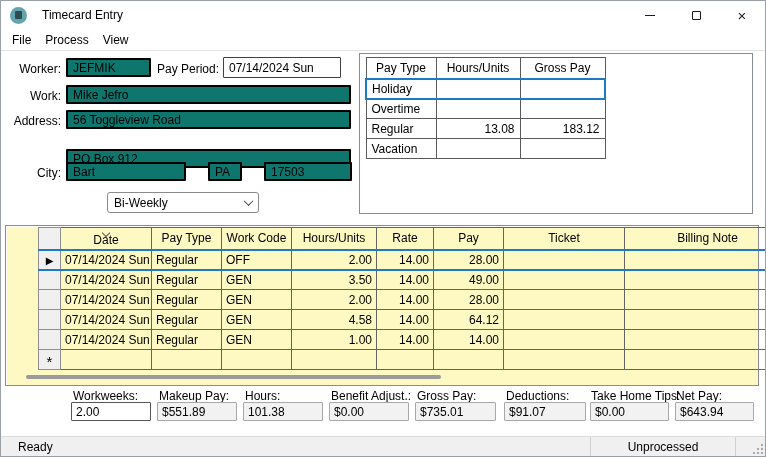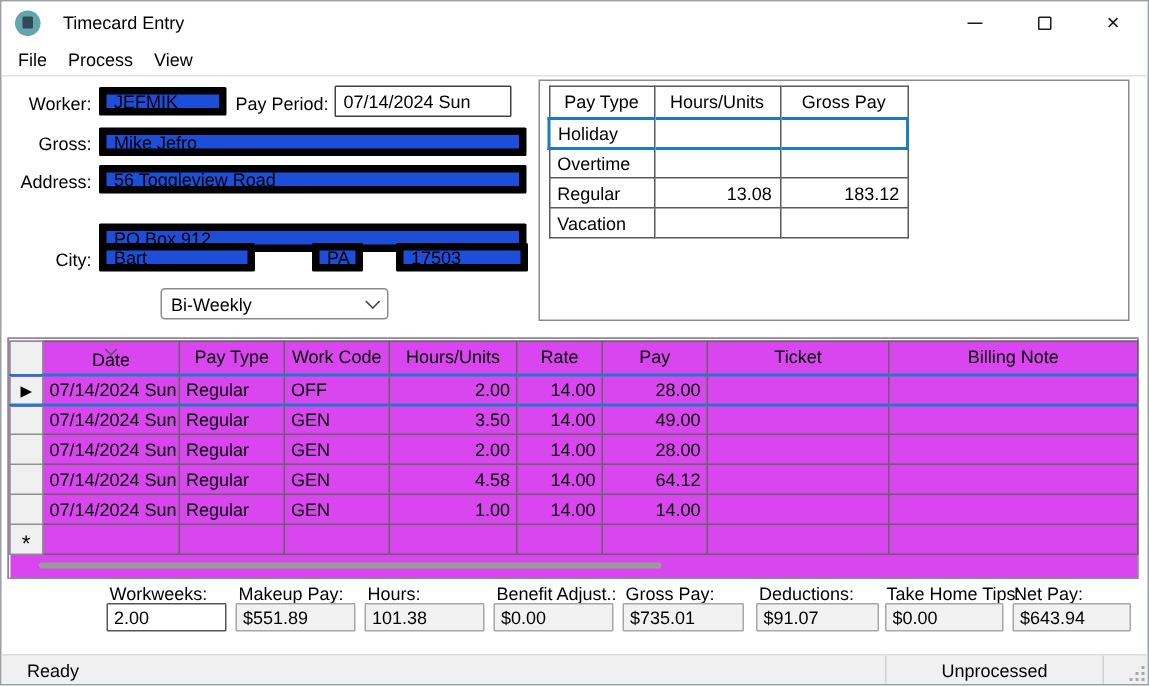"JEFMIK" .tbox { background: #1d4ed8 -> #0f766e; border: 5px solid #000000 -> 2px solid #000000 }
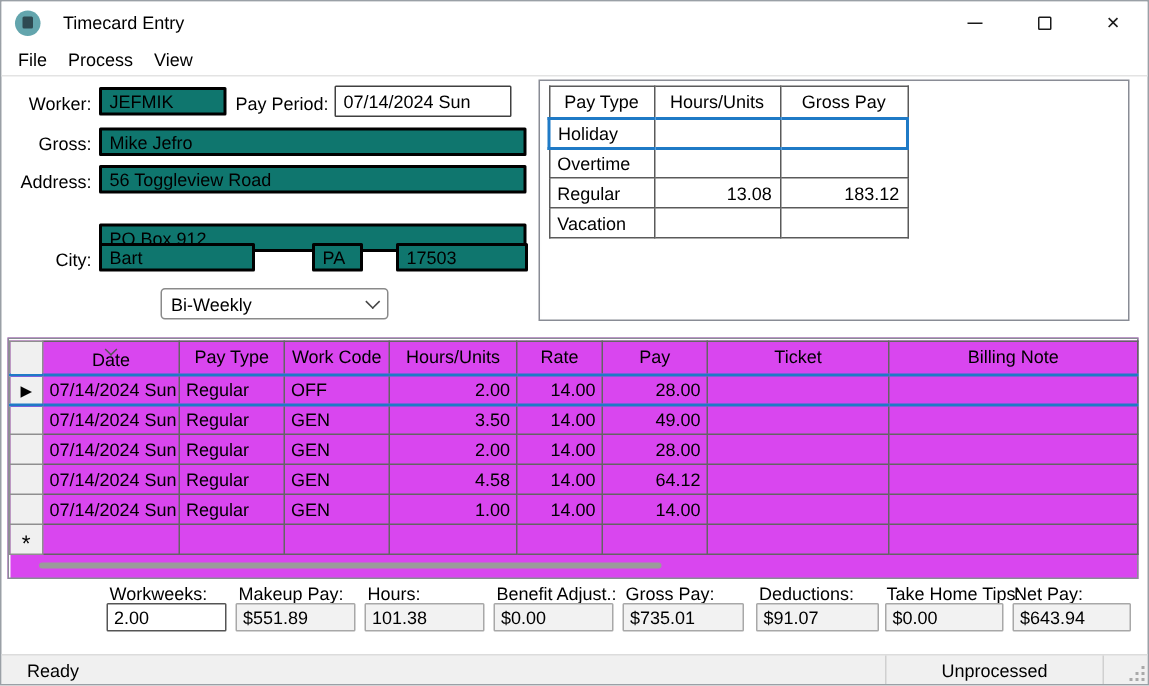"Gross:" div.flabel { text: Gross -> Work }
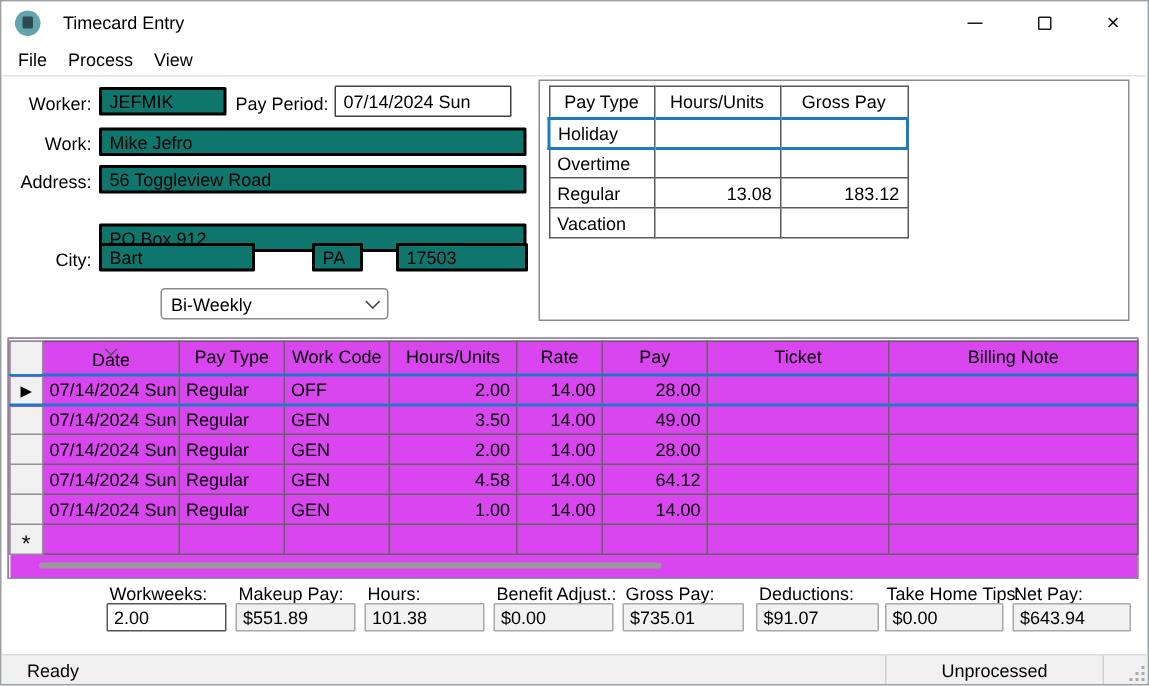"Bart" div.tbox { width: 104px -> 120px }
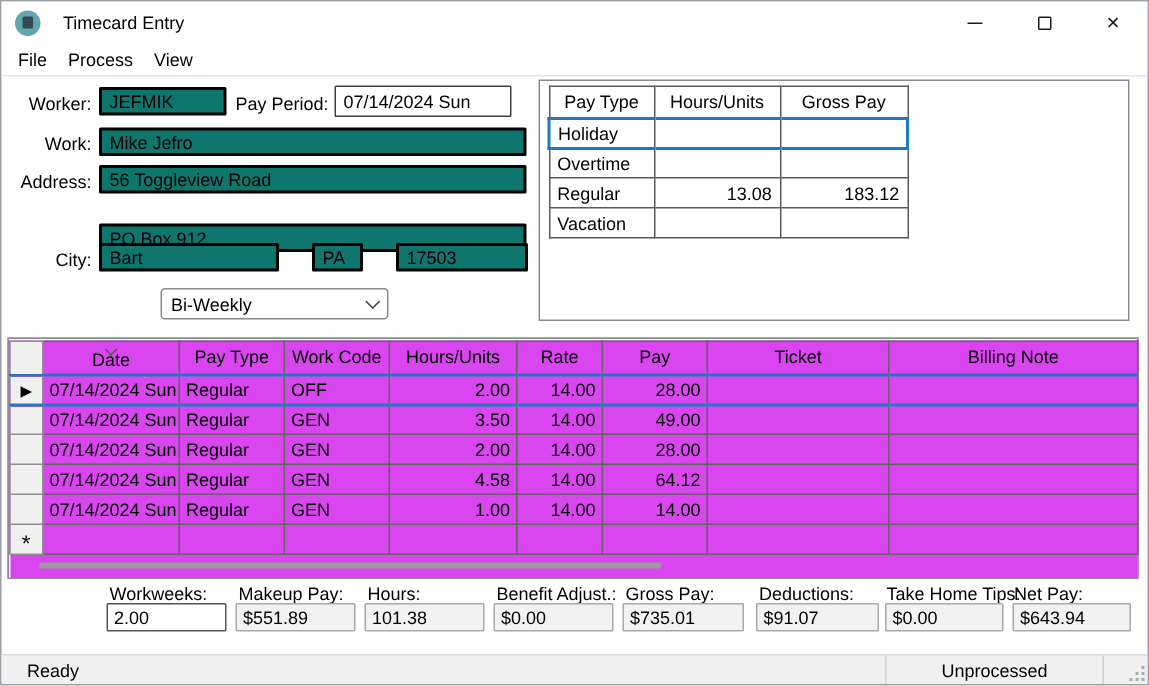"Date" .grid { background: #d946ef -> #fef9c3; padding-left: none -> 32px }
